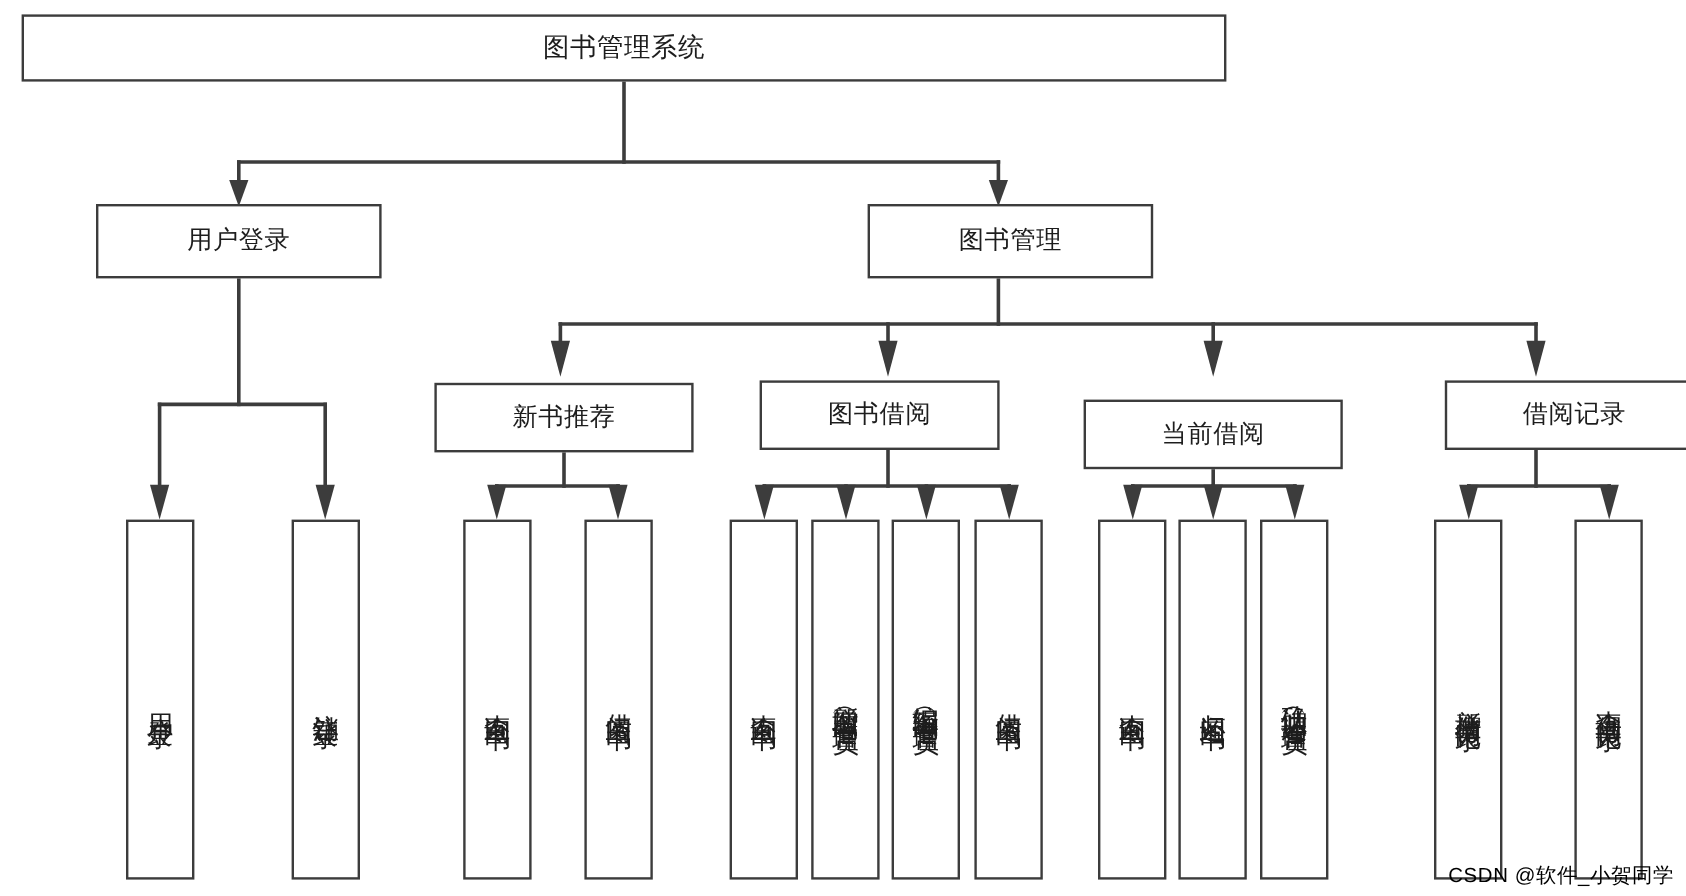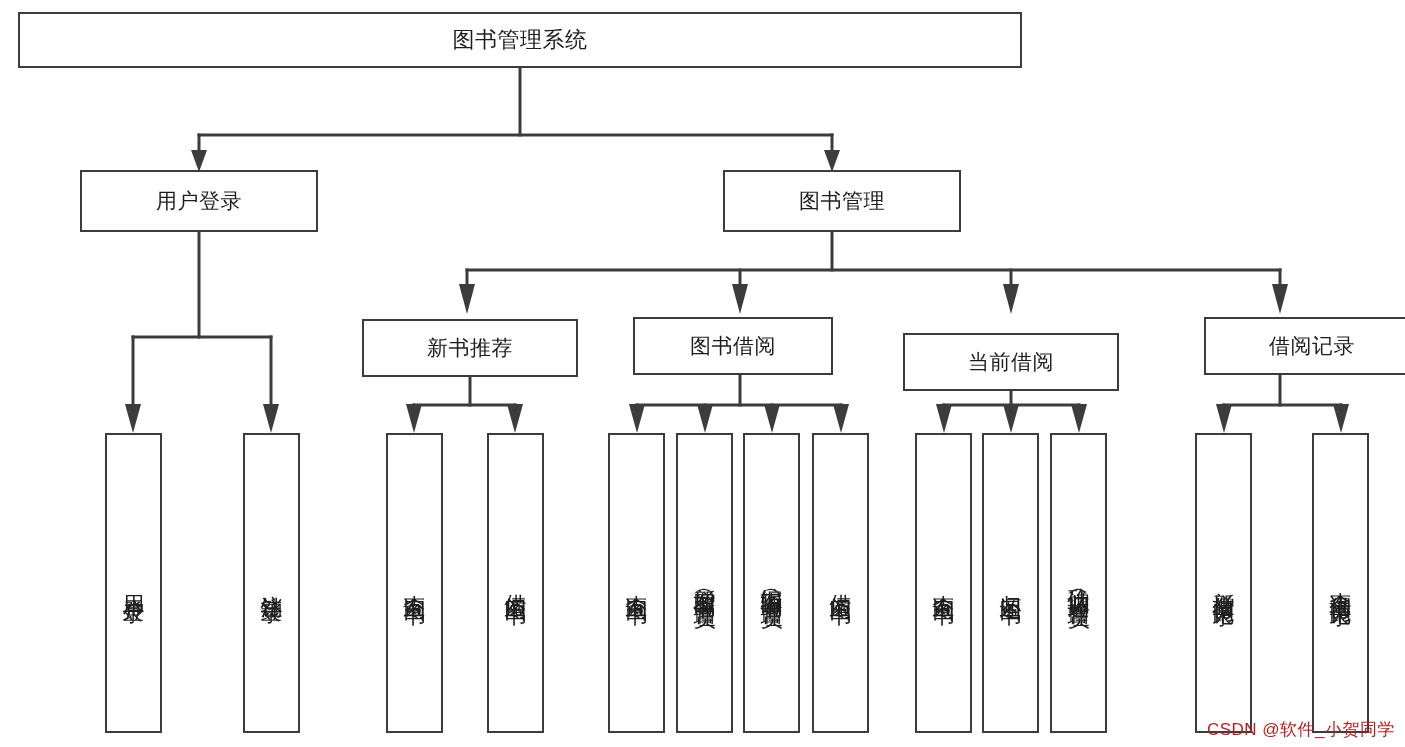"CSDN @软件_小贺同学" .watermark { color: #b91c1c -> #000000 }
